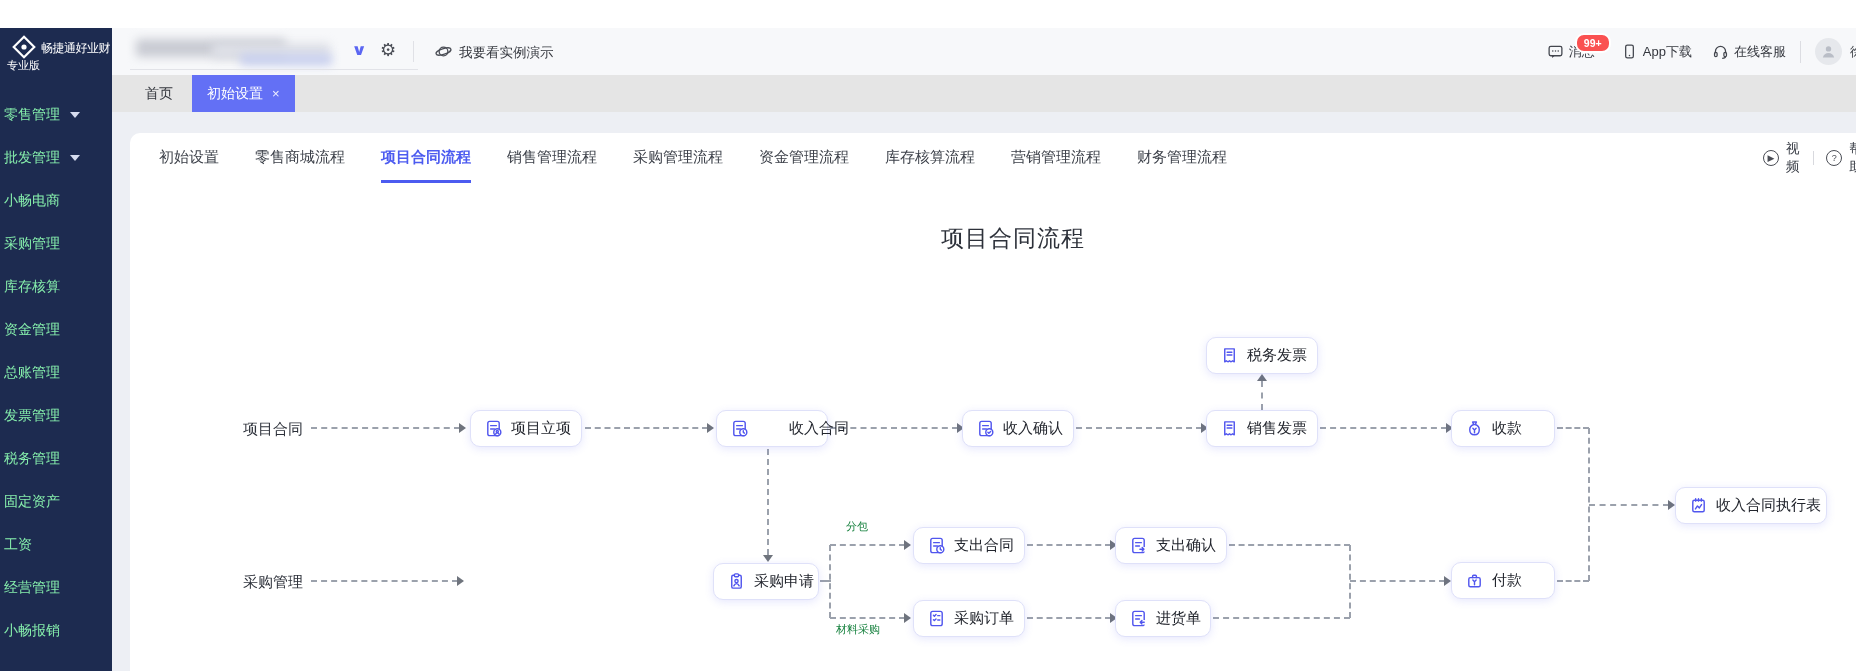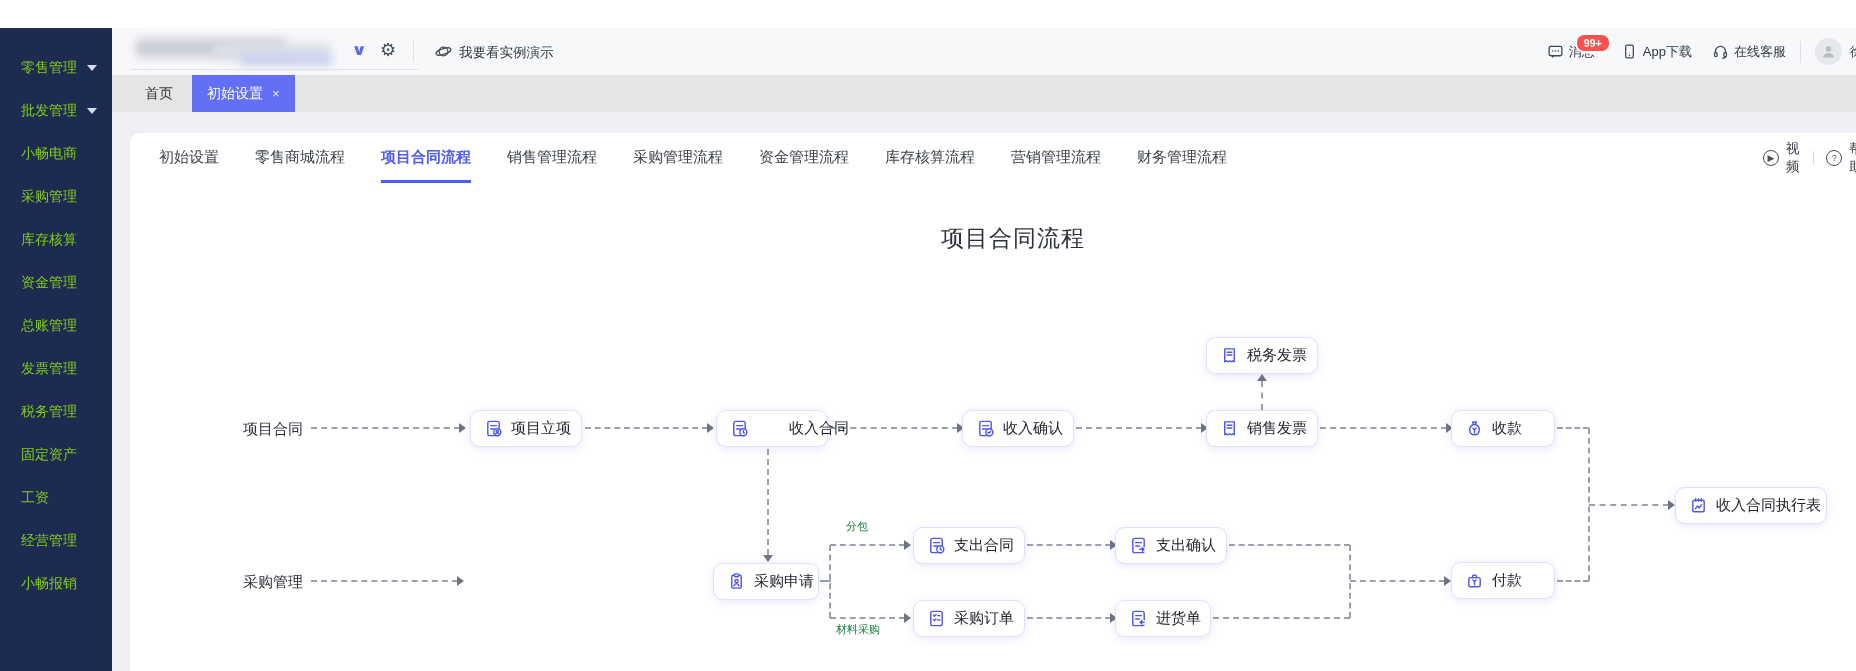"畅捷通好业财" div.logo-block { html: none -> <div> <span> <svg> <path></path> <circle></circle> </svg> </span> <span>畅捷通好业财</span> <span>专业版</span> </div> }
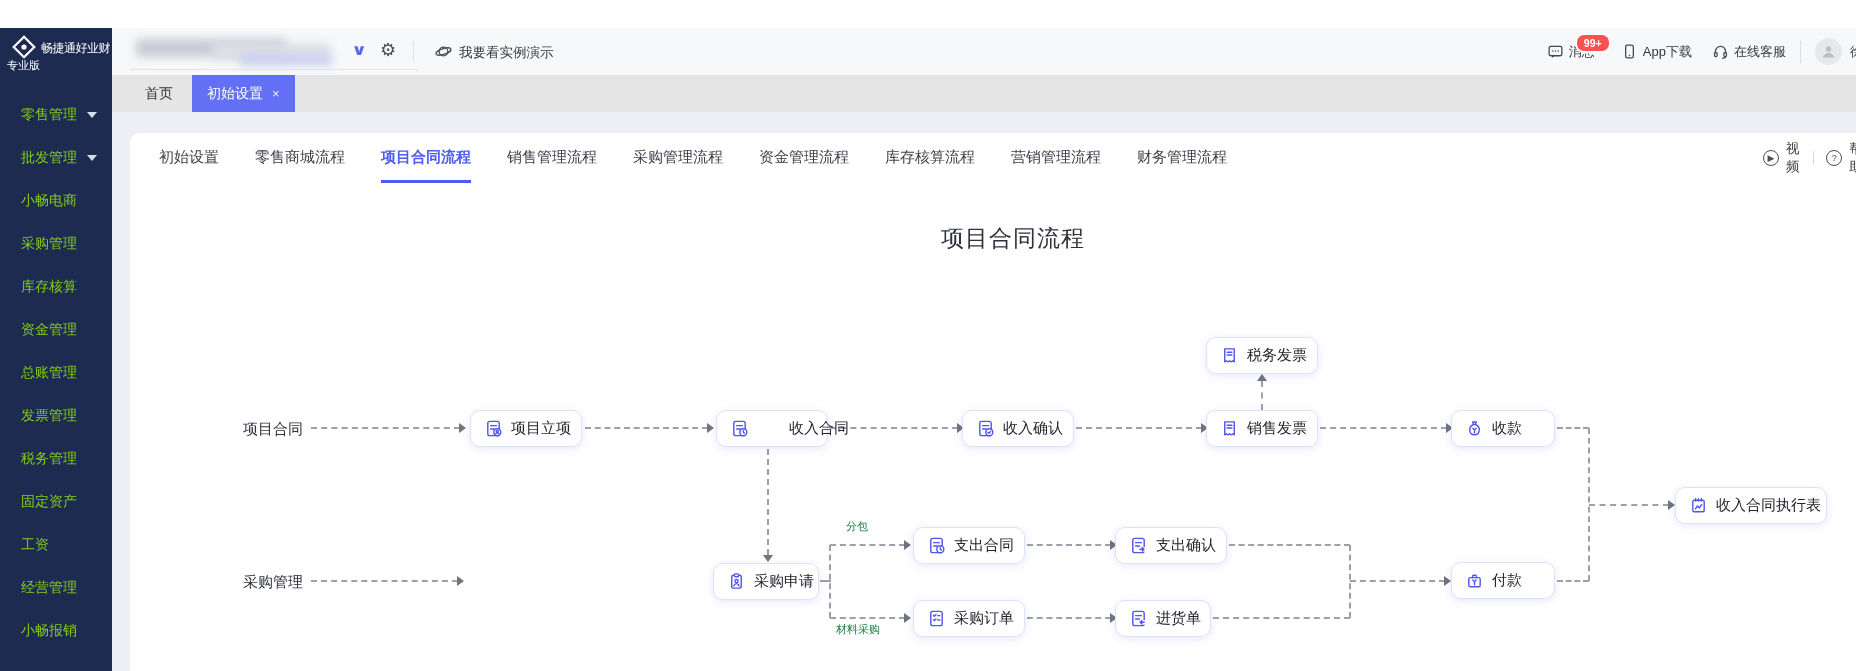"零售管理" .menu-item { color: #84cc16 -> #86efac; padding-left: 21px -> 4px }
